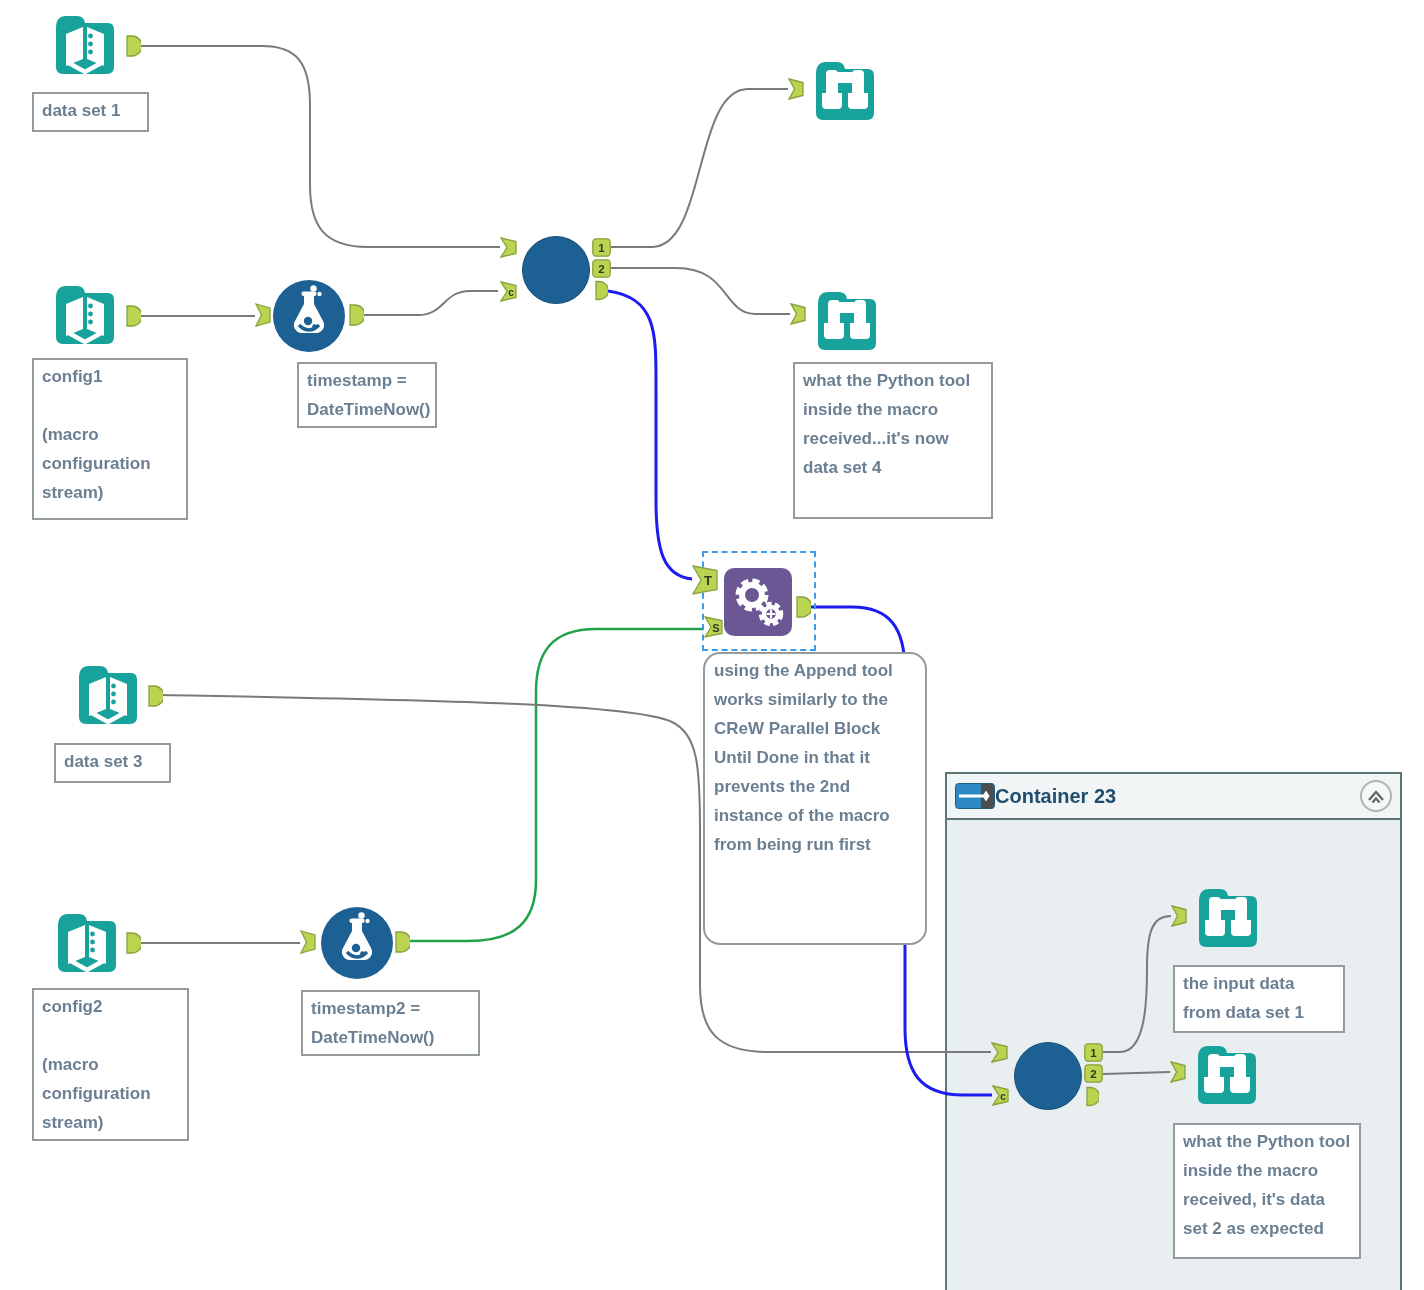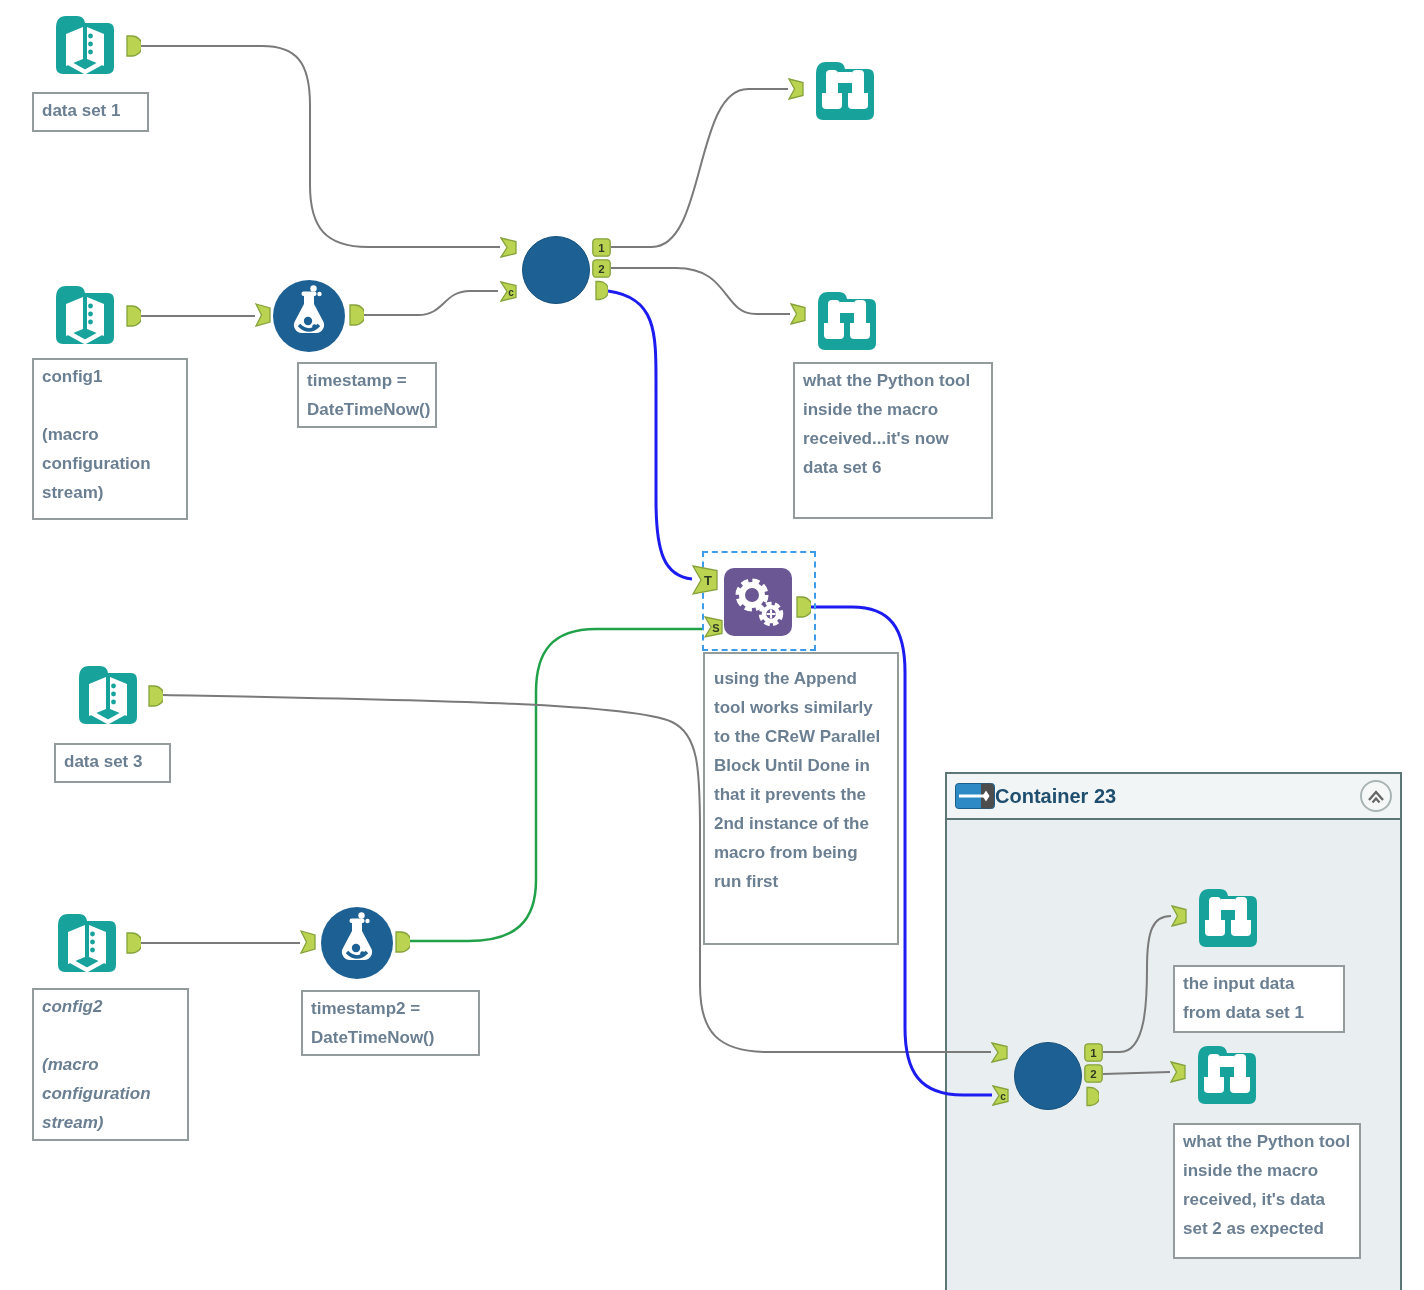"what the Python tool inside the macro received...it's" div.comment { text: 6 -> 4 }
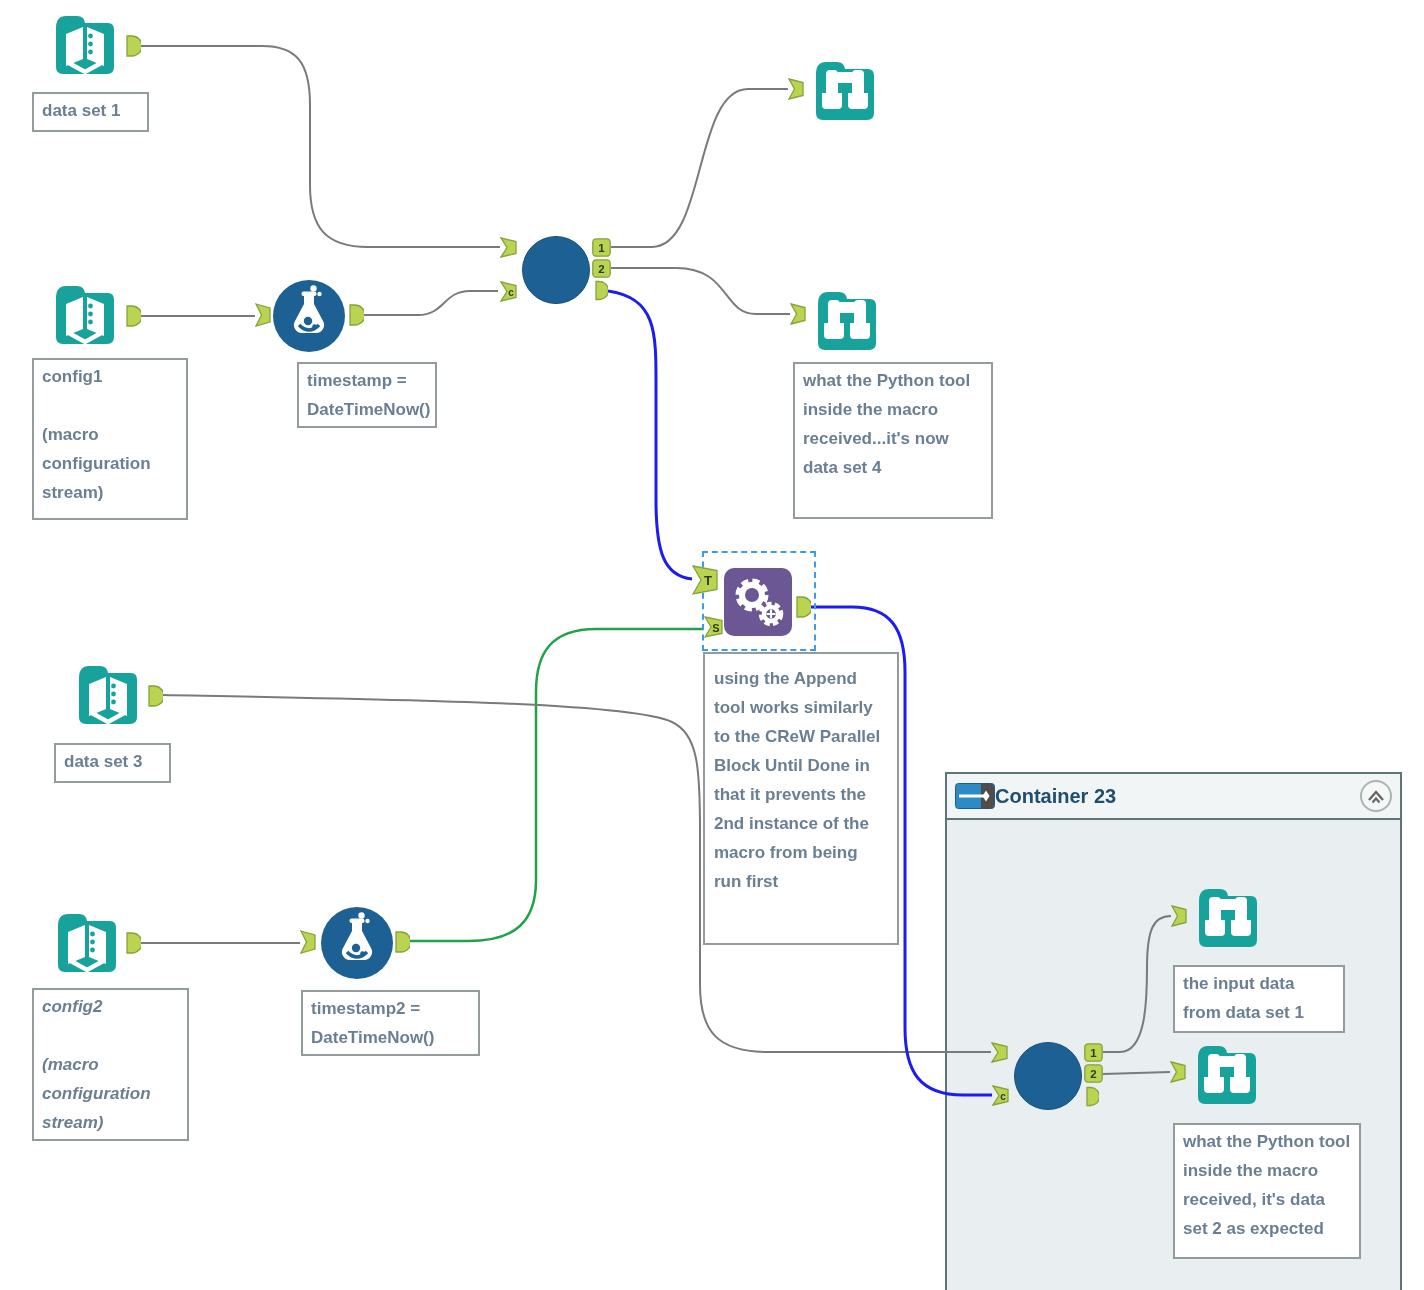"using the Append tool works" div.comment { border-radius: none -> 17px; padding: 10px 9px -> 2px 9px; width: 196px -> 224px }
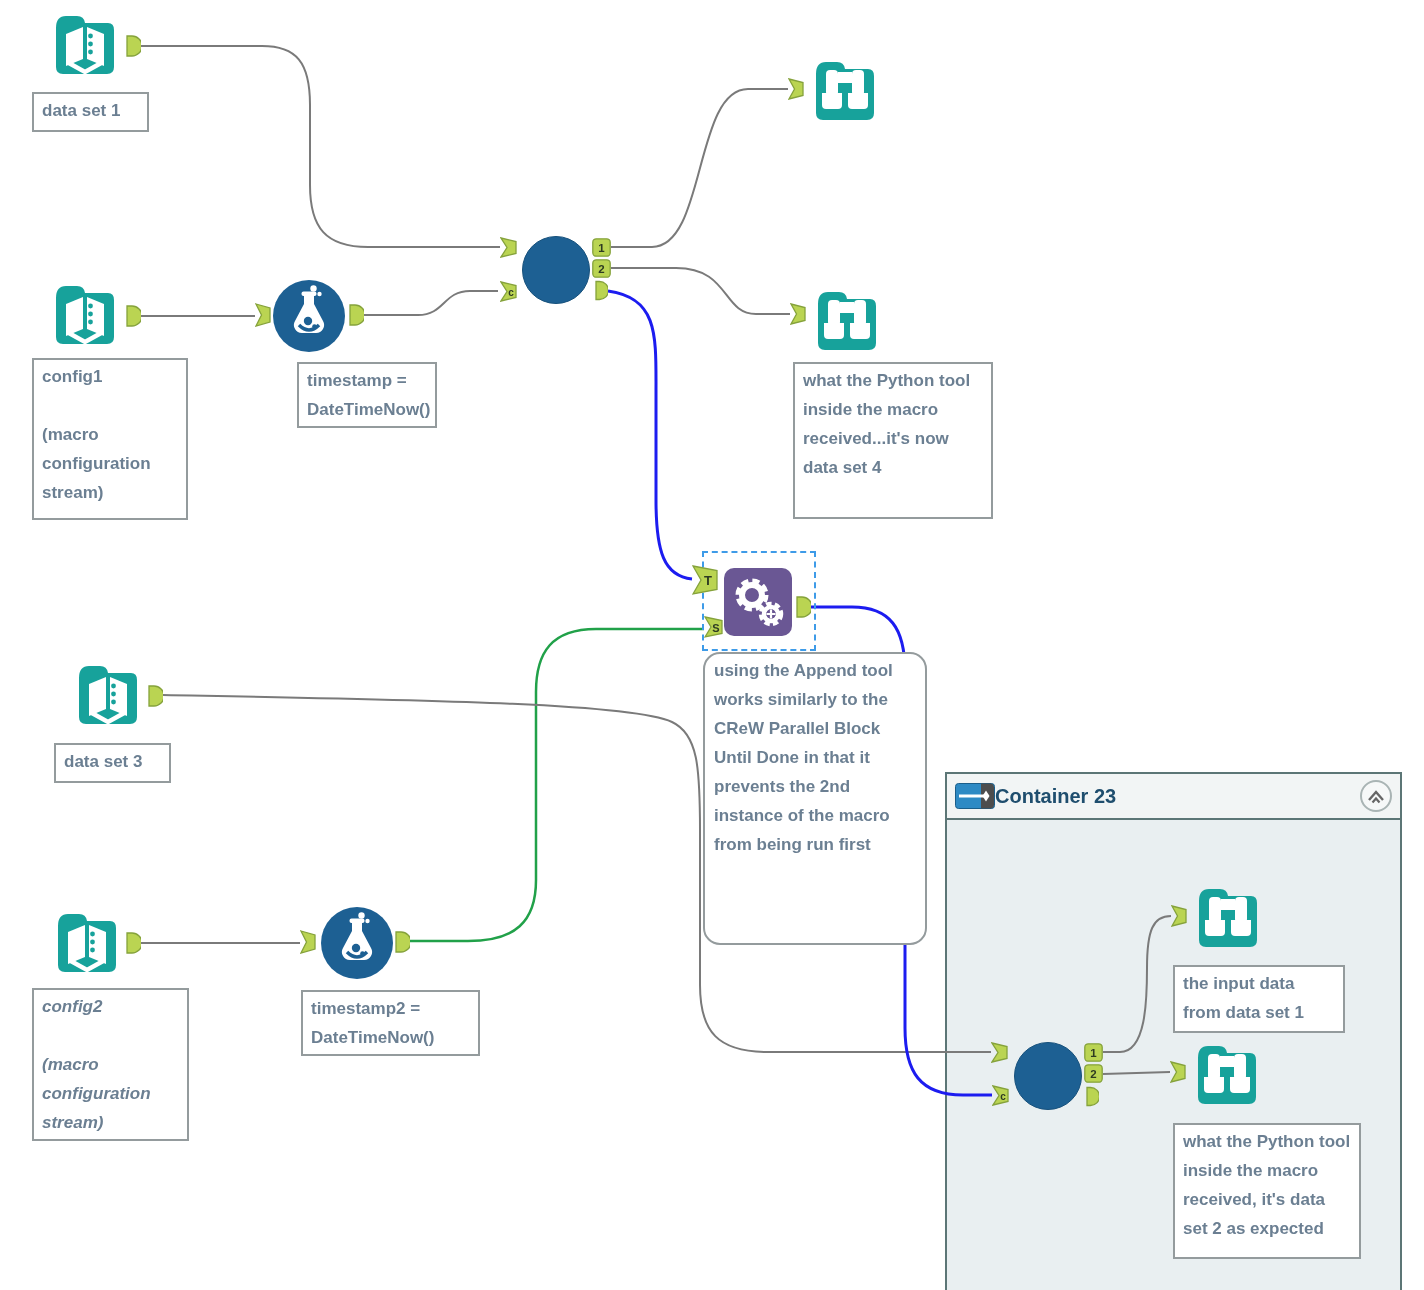"config2" div.comment { font-style: italic -> none }
